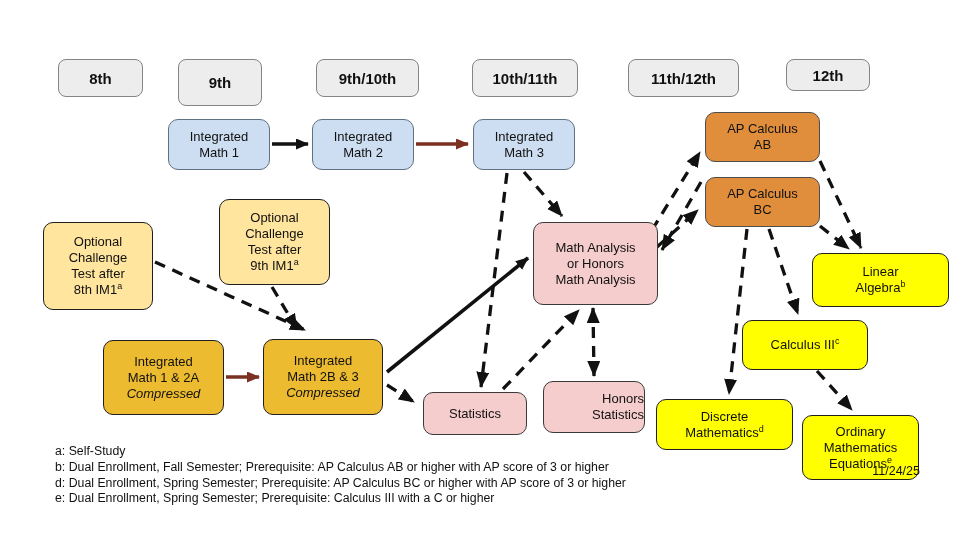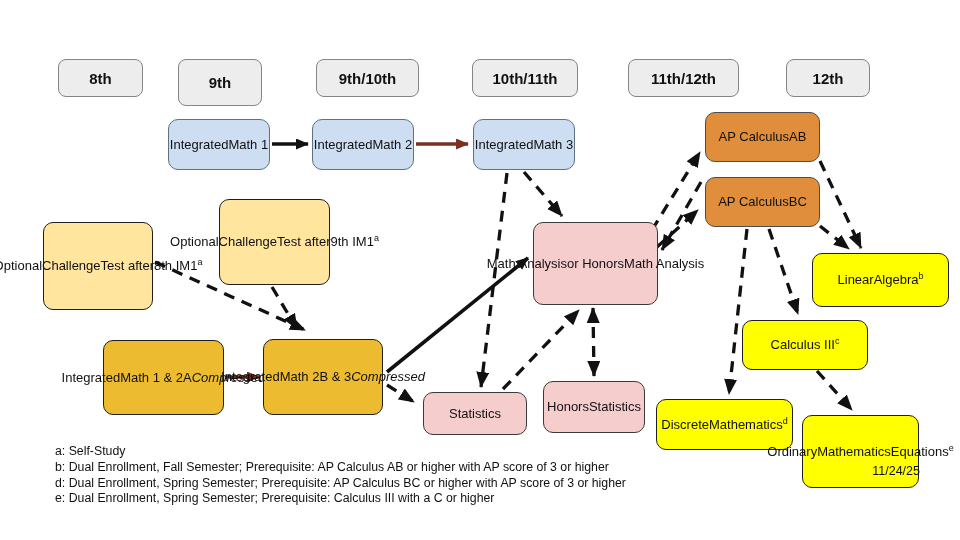"12th" div.hdr { height: 38px -> 32px }
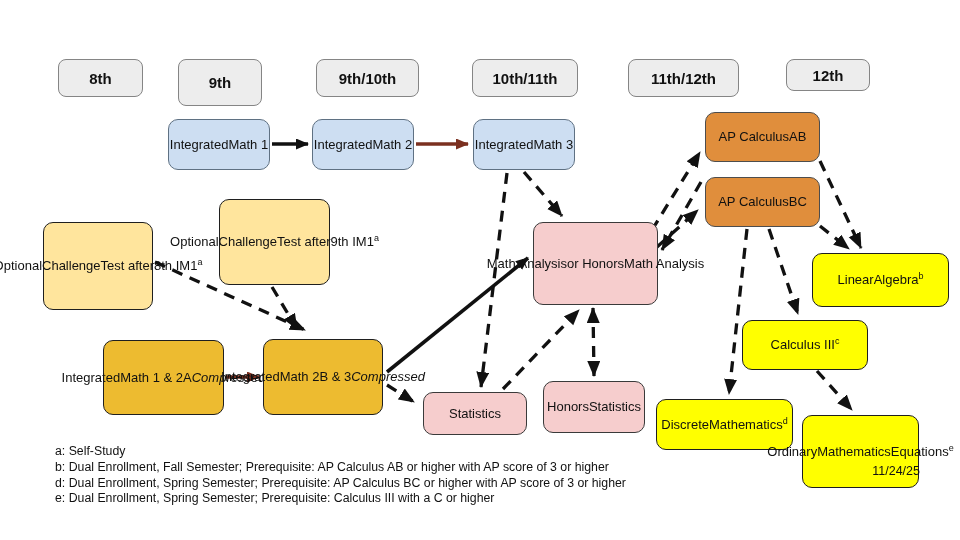"Integrated" .node { flex-direction: row -> column }
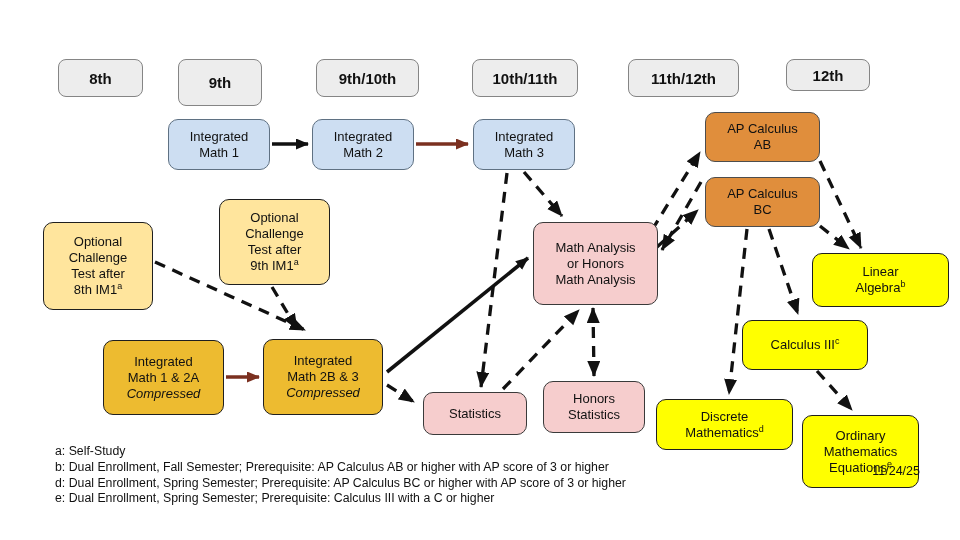"Honors" div.node { align-items: none -> flex-end }
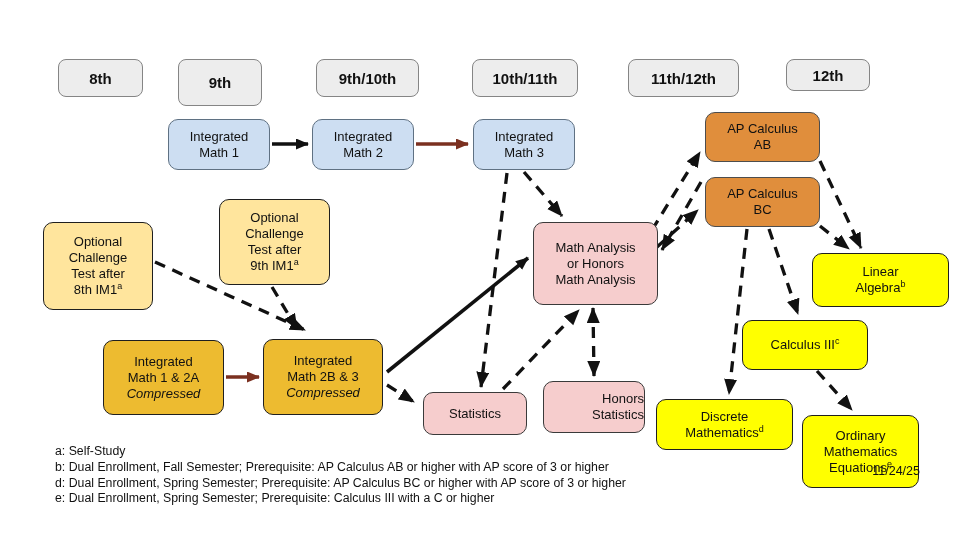"Ordinary" div.node { height: 73px -> 65px }
